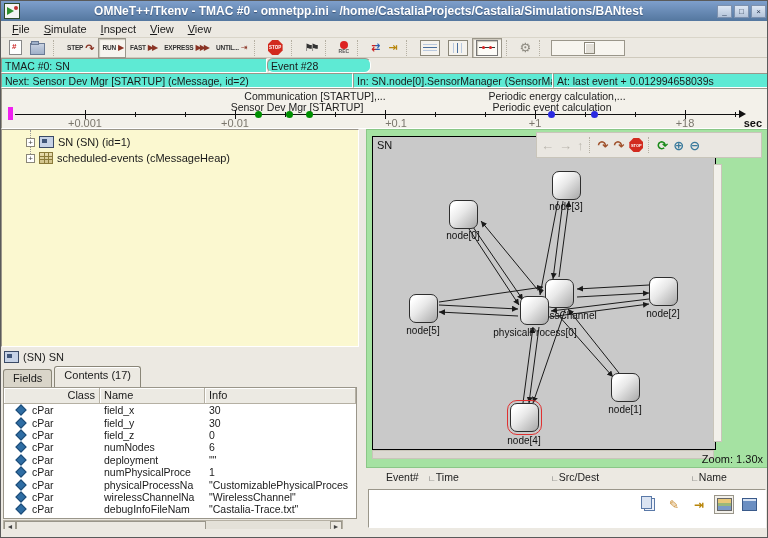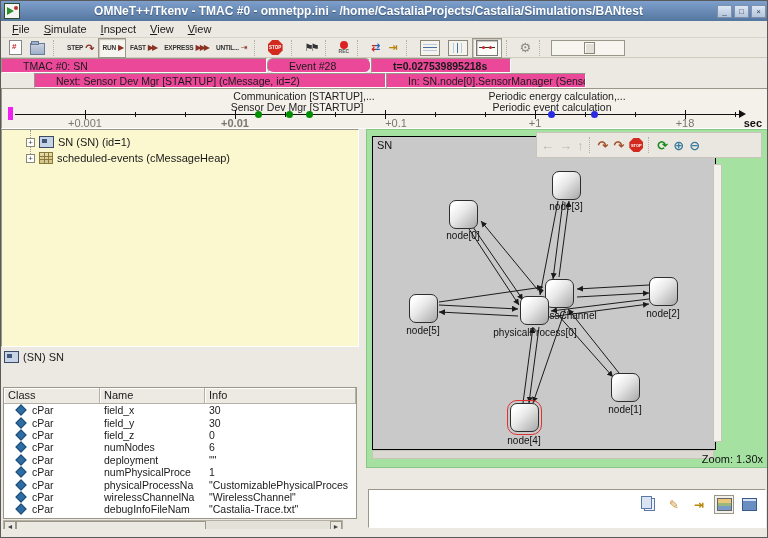"TMAC #0: SN" .scell { background: #ec4899 -> #5eead4; padding: 1px 3px 0 21px -> 1px 3px 0 3px }
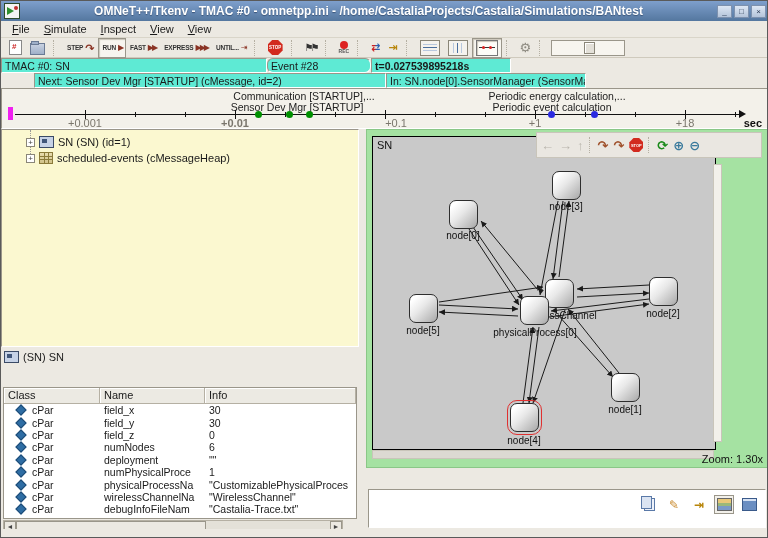"t=0.027539895218s" div.scell { html: <div>t=0.027539895218s</div> -> none }
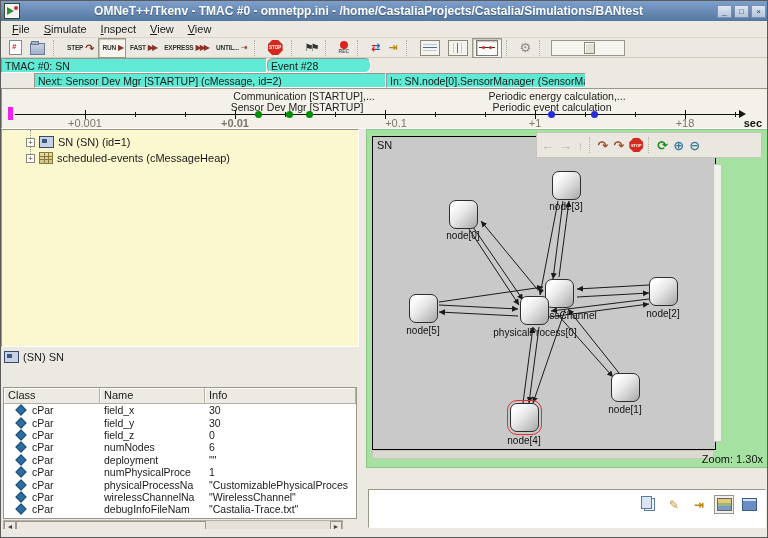"Next: Sensor Dev Mgr [STARTUP]" div.scell { margin-left: 33px -> none }
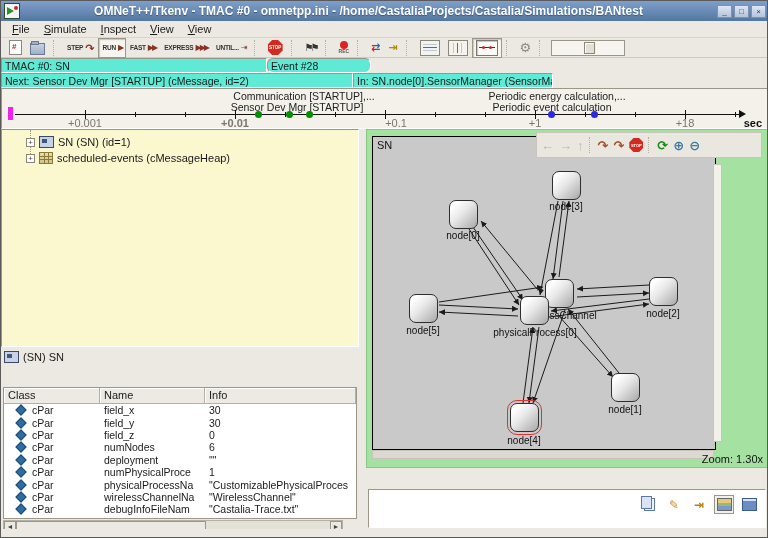"At: last event + 0.012994658039s" div.scell { html: none -> <div>At: last event + 0.012994658039s</div> }
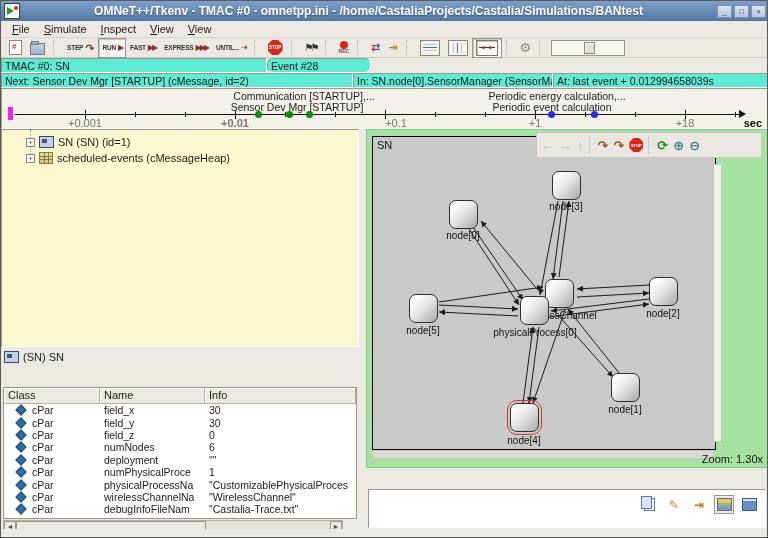"Communication [STARTUP],..." span.tl-label { left: 302px -> 313px }
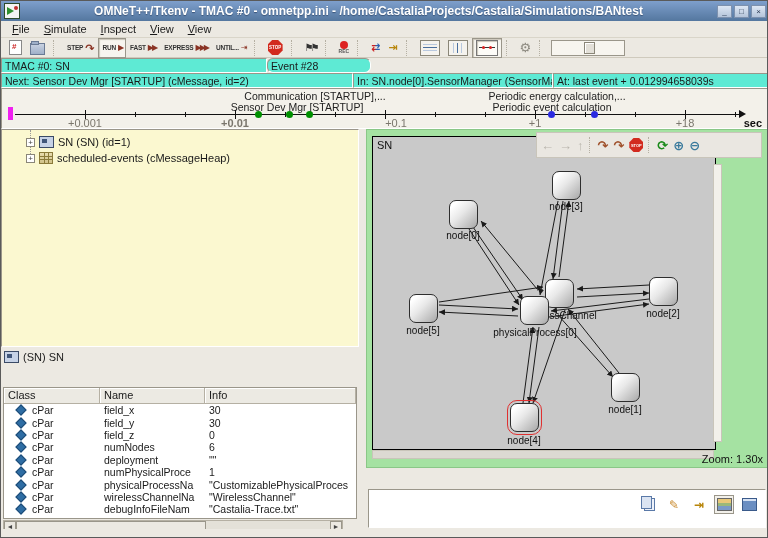"+0.01" span.tick-label { font-weight: bold -> none }
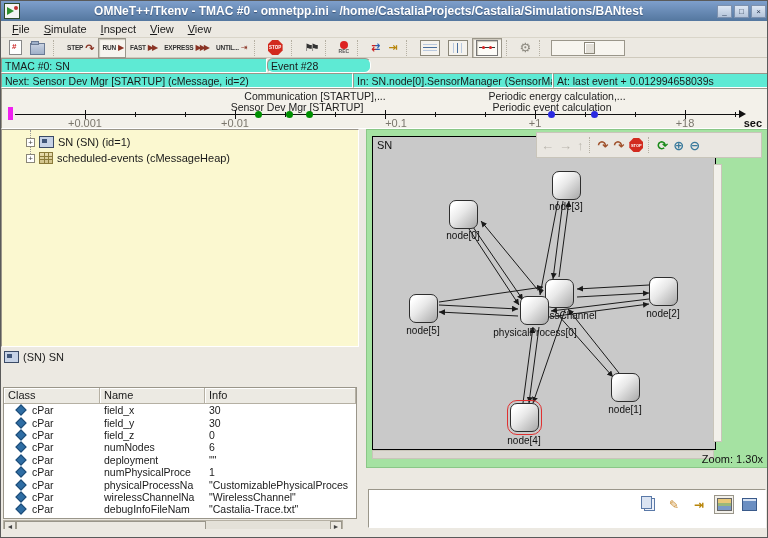"Fields" div.tabs { html: none -> <div> <div>Fields</div> <div>Contents (17)</div> </div> }
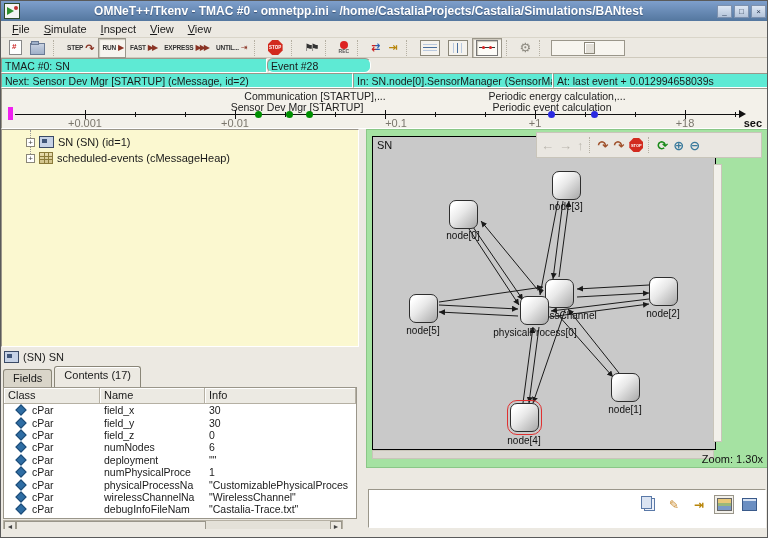"Class" div.th { text-align: left -> right }
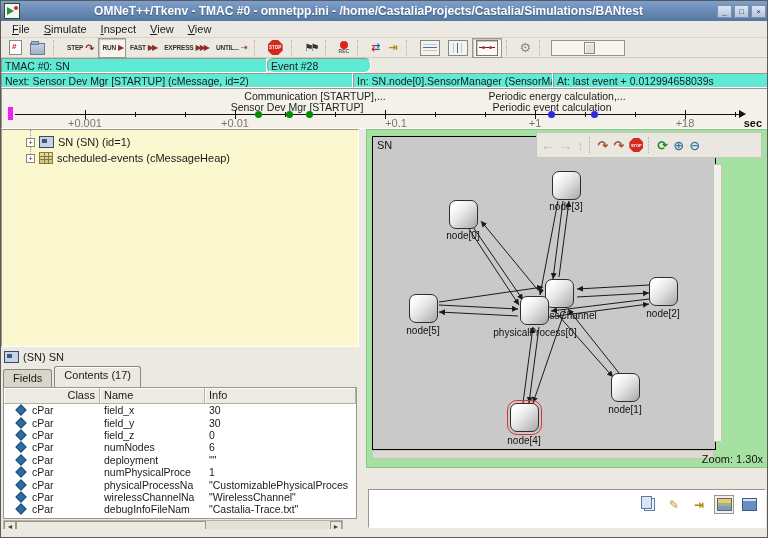"Event#" div.log-head { html: none -> <div> <span>Event#</span> <span><span>∟</span><span>Time</span></span> <span><span>∟</span><span>Src/Dest</span></span> <span><span>∟</span><span>Name</span></span> </div> }
